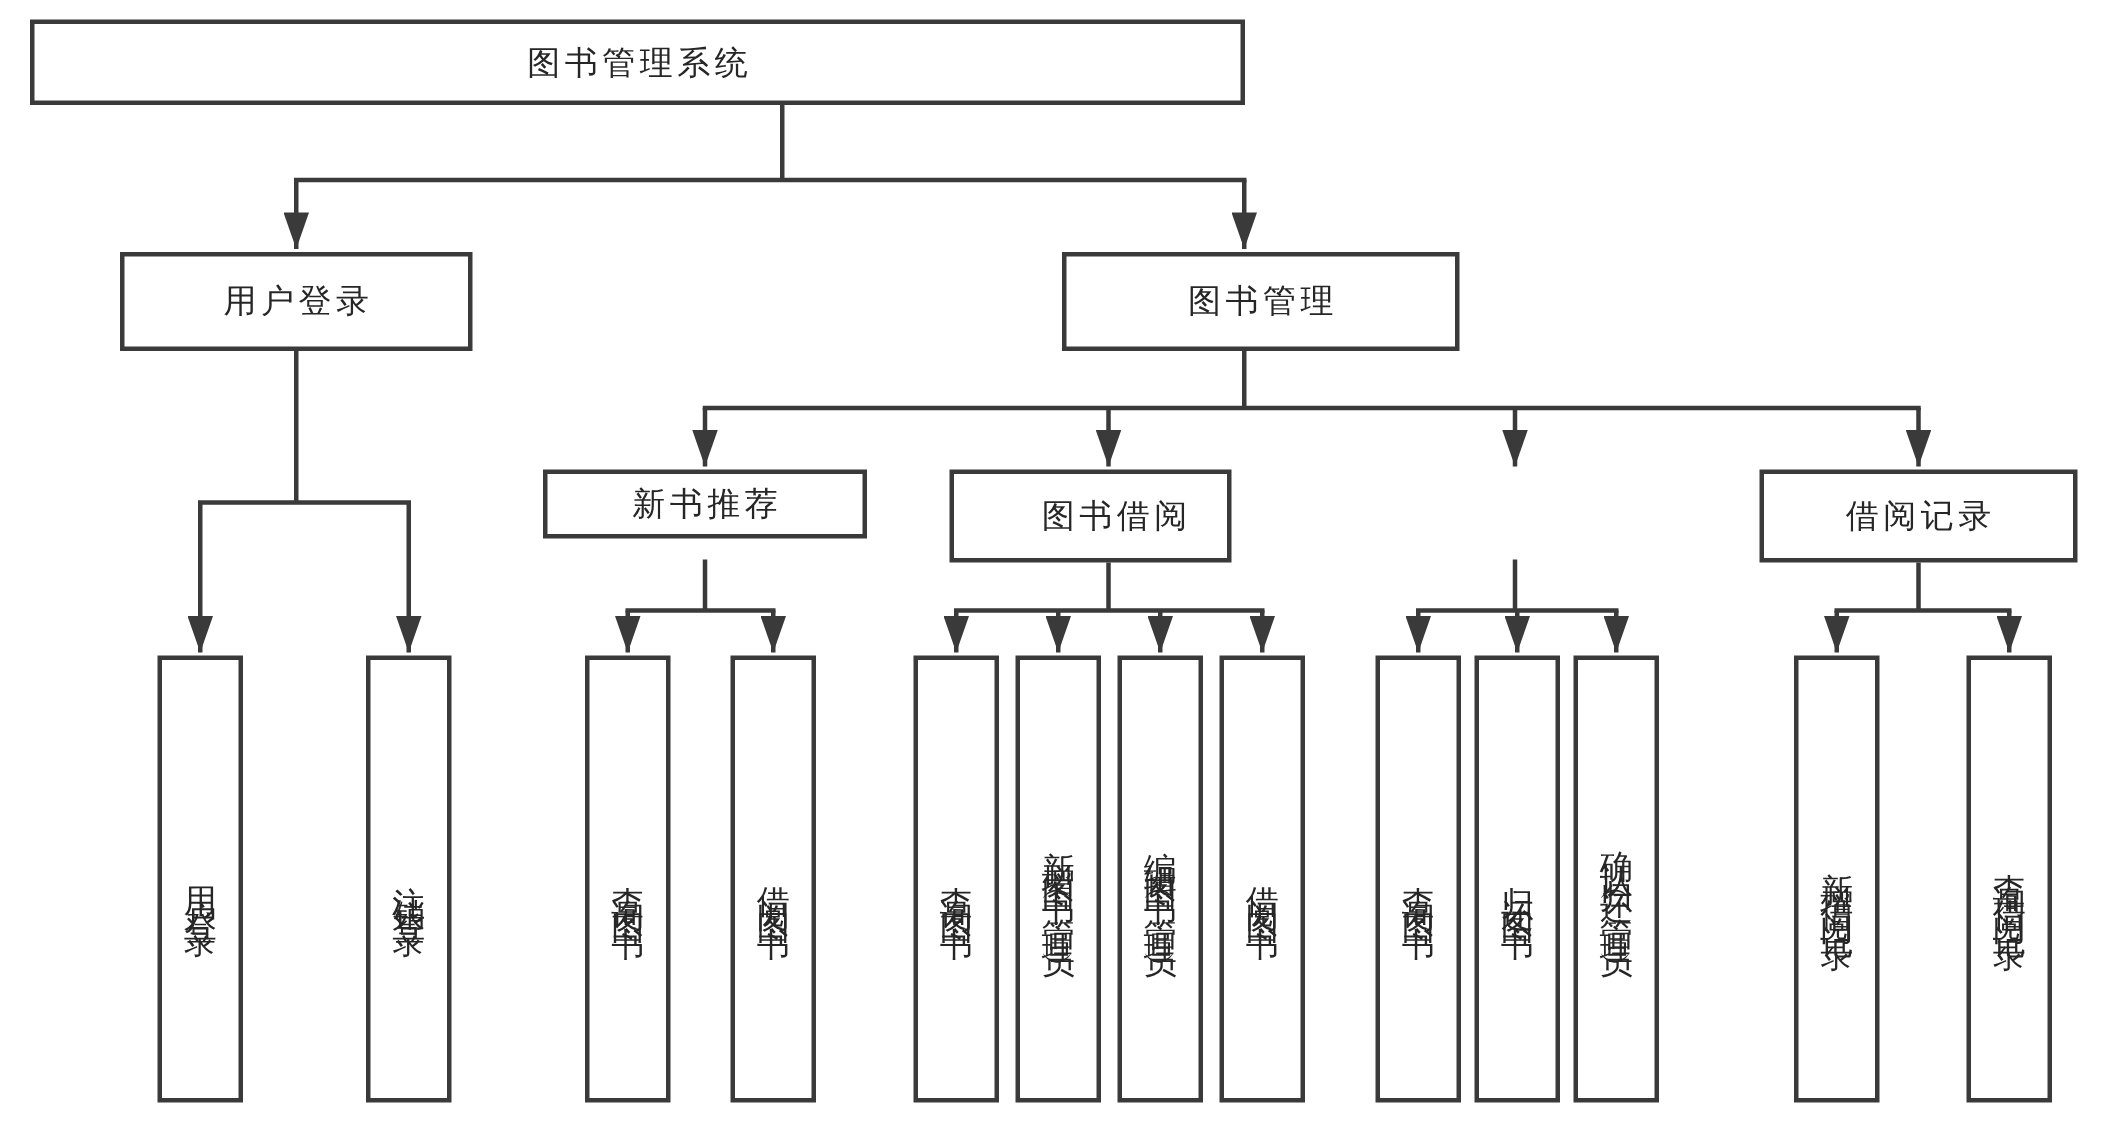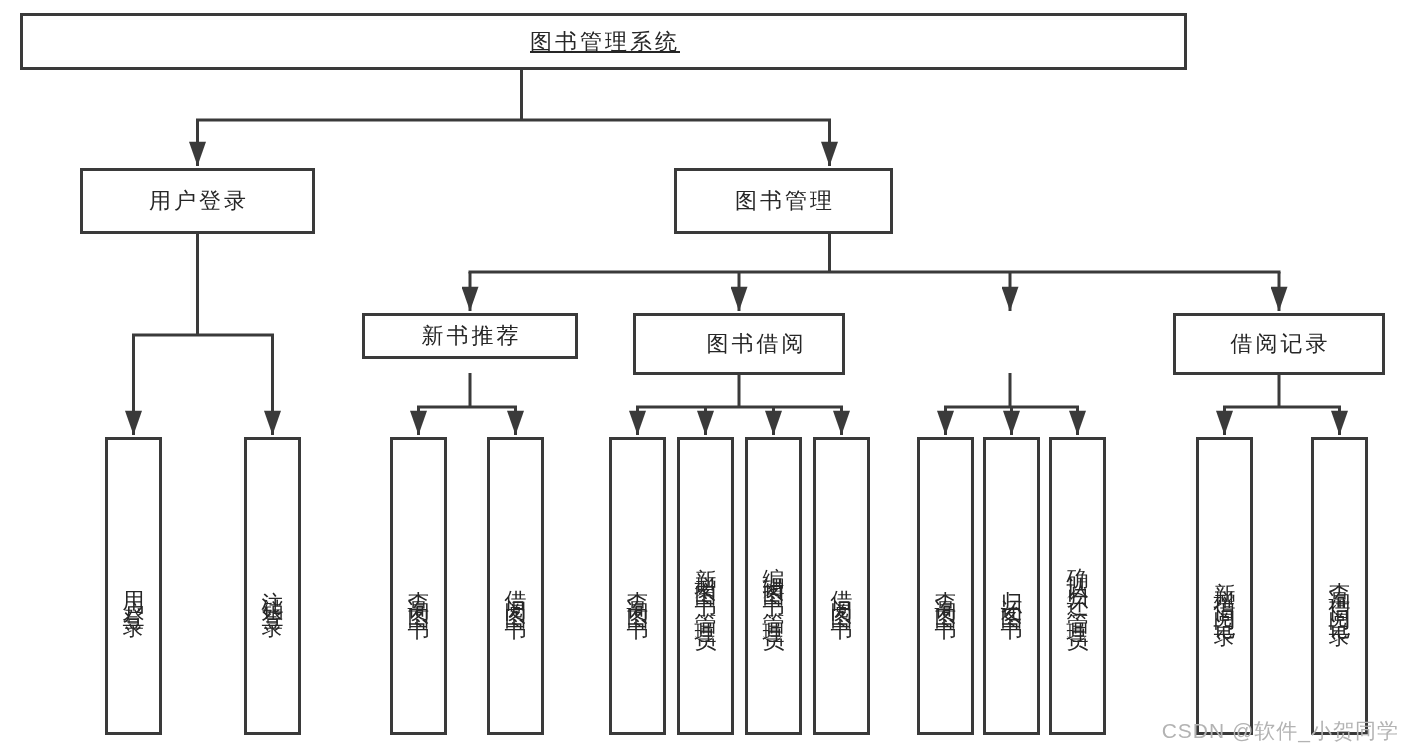"图书管理系统" div.node { text-decoration: underline -> none; width: 1167px -> 810px }
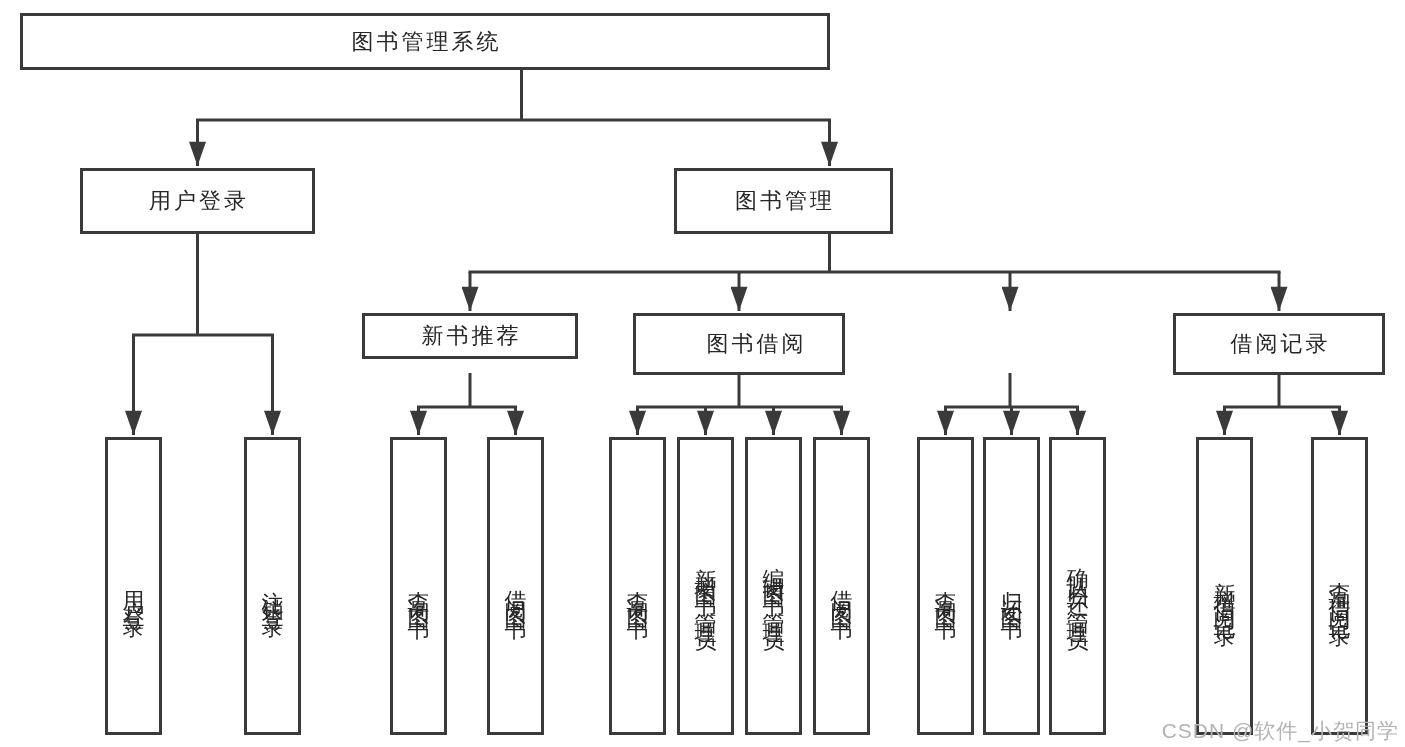"图书管理" div.node { left: 674px -> 708px; width: 219px -> 265px }
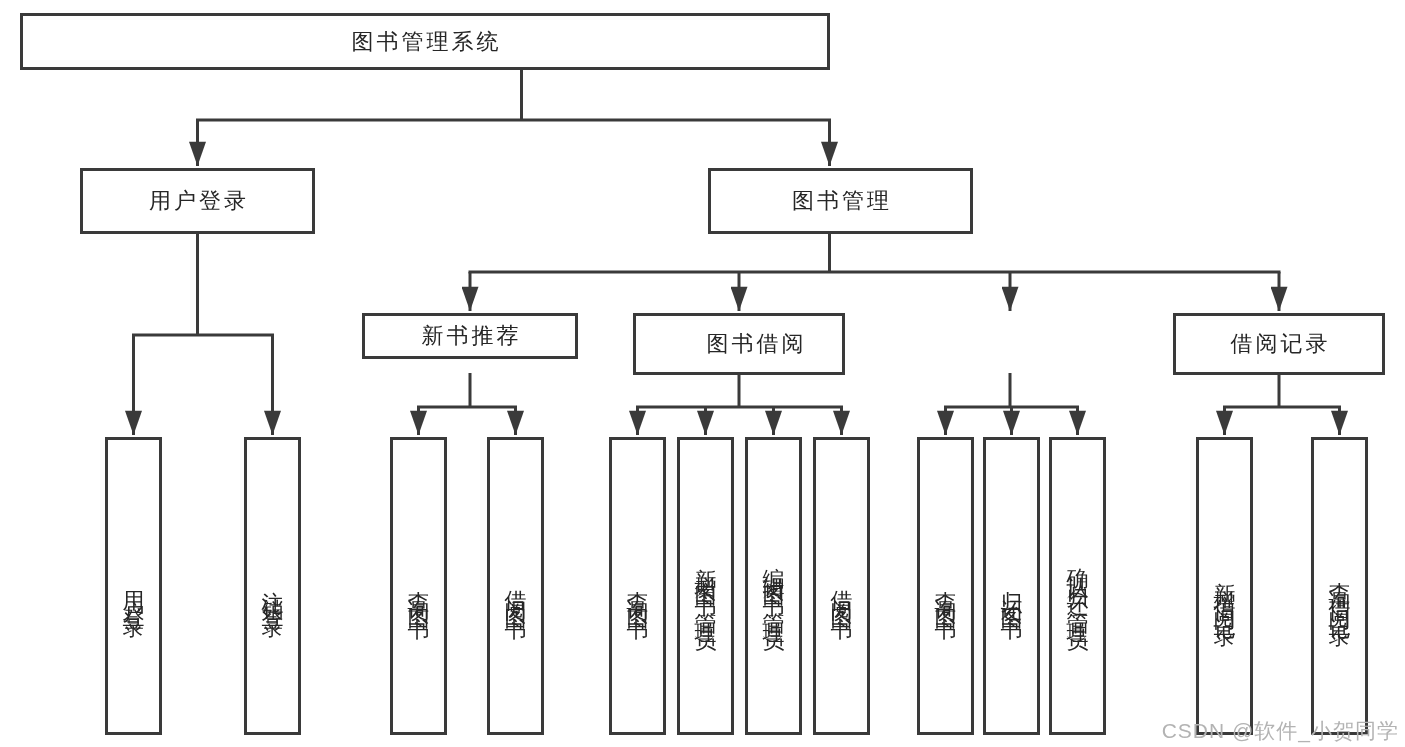"图书借阅" div.node { width: 212px -> 188px }
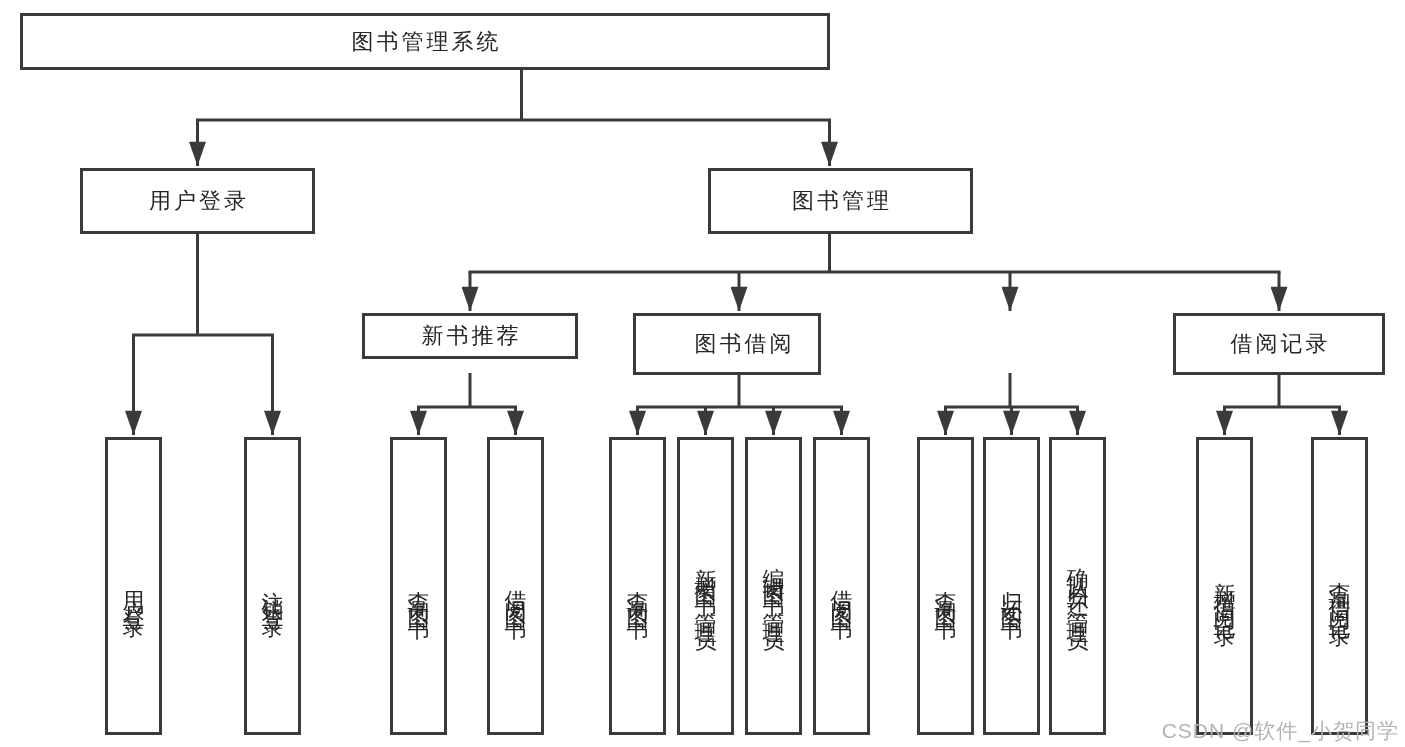"CSDN @软件_小贺同学" div.watermark { html: <div>CSDN @软件_小贺同学</div> -> none }
